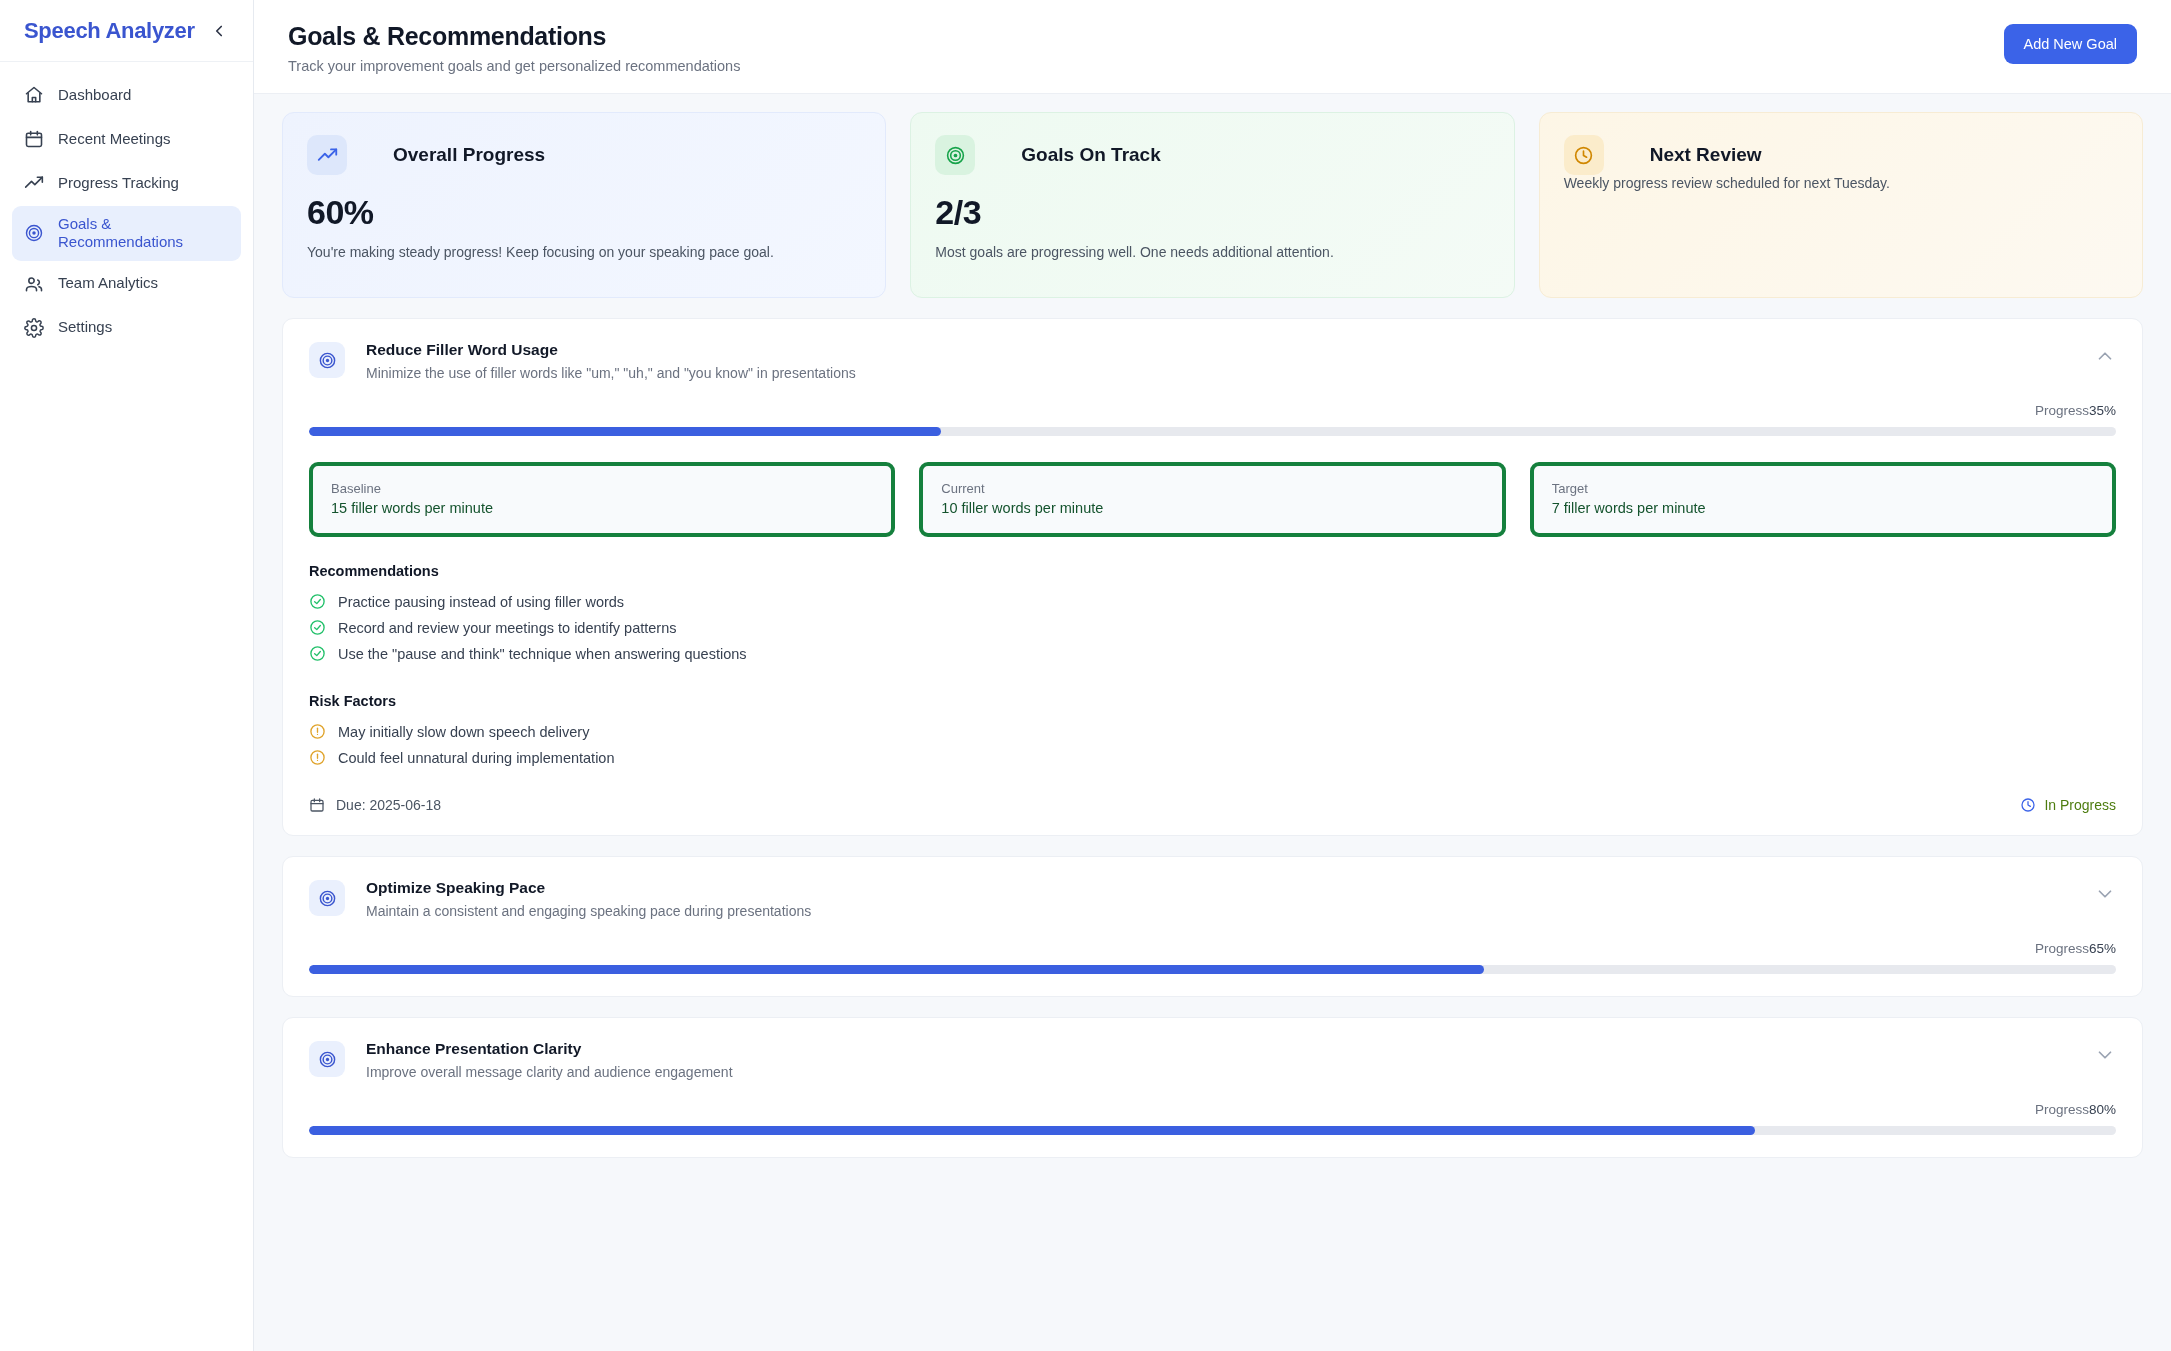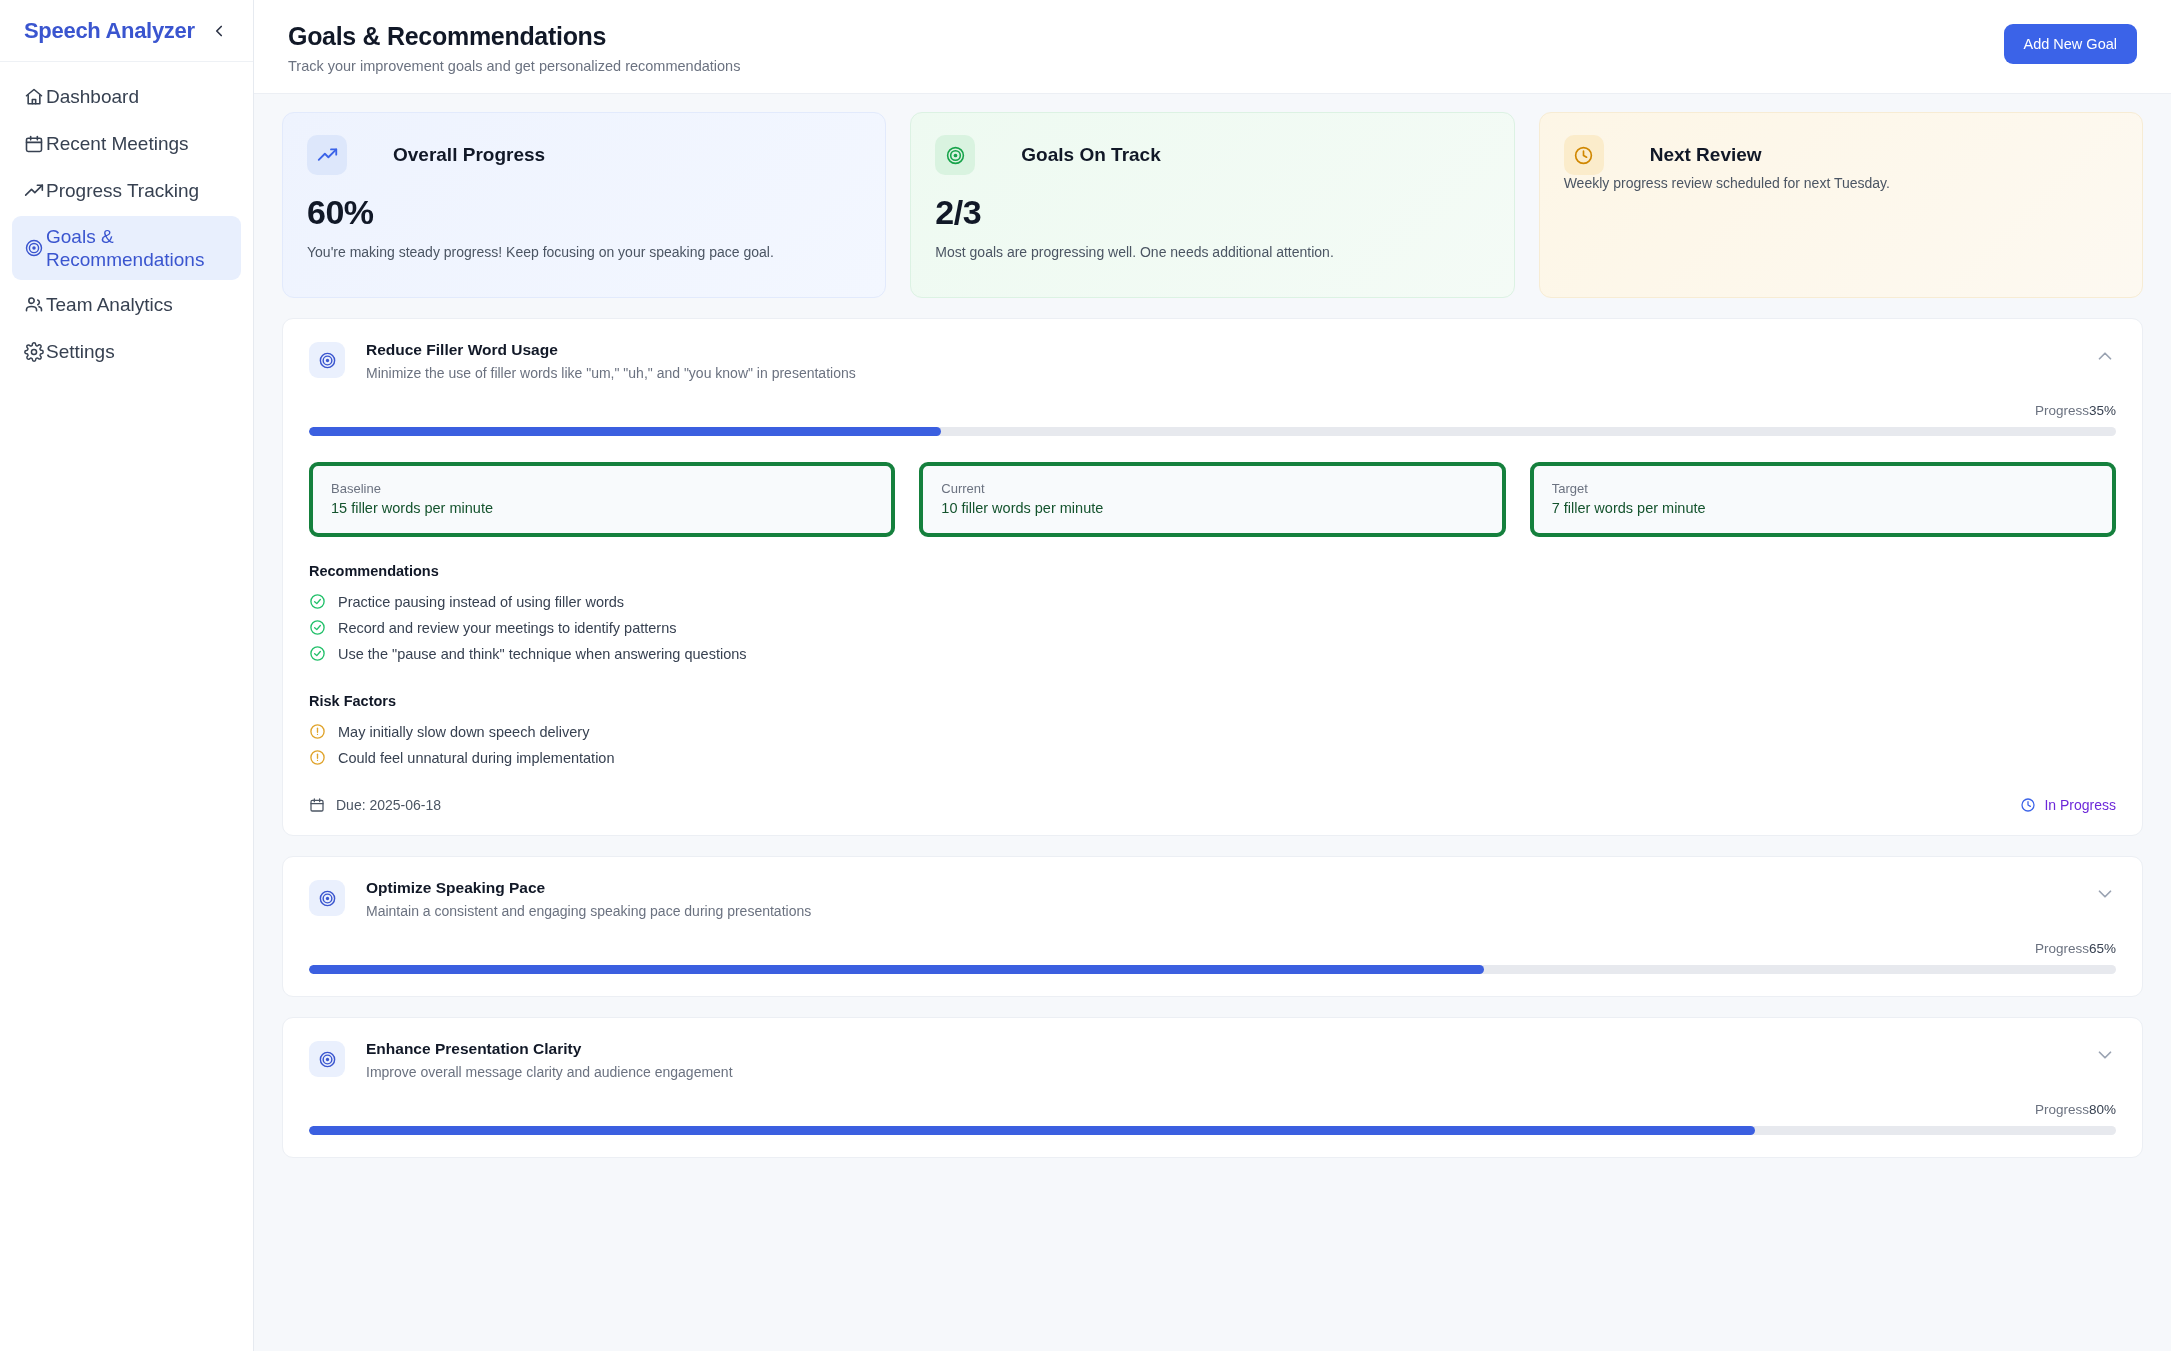"Dashboard" .nav-item { font-size: 19px -> 15px; gap: 2px -> 14px }
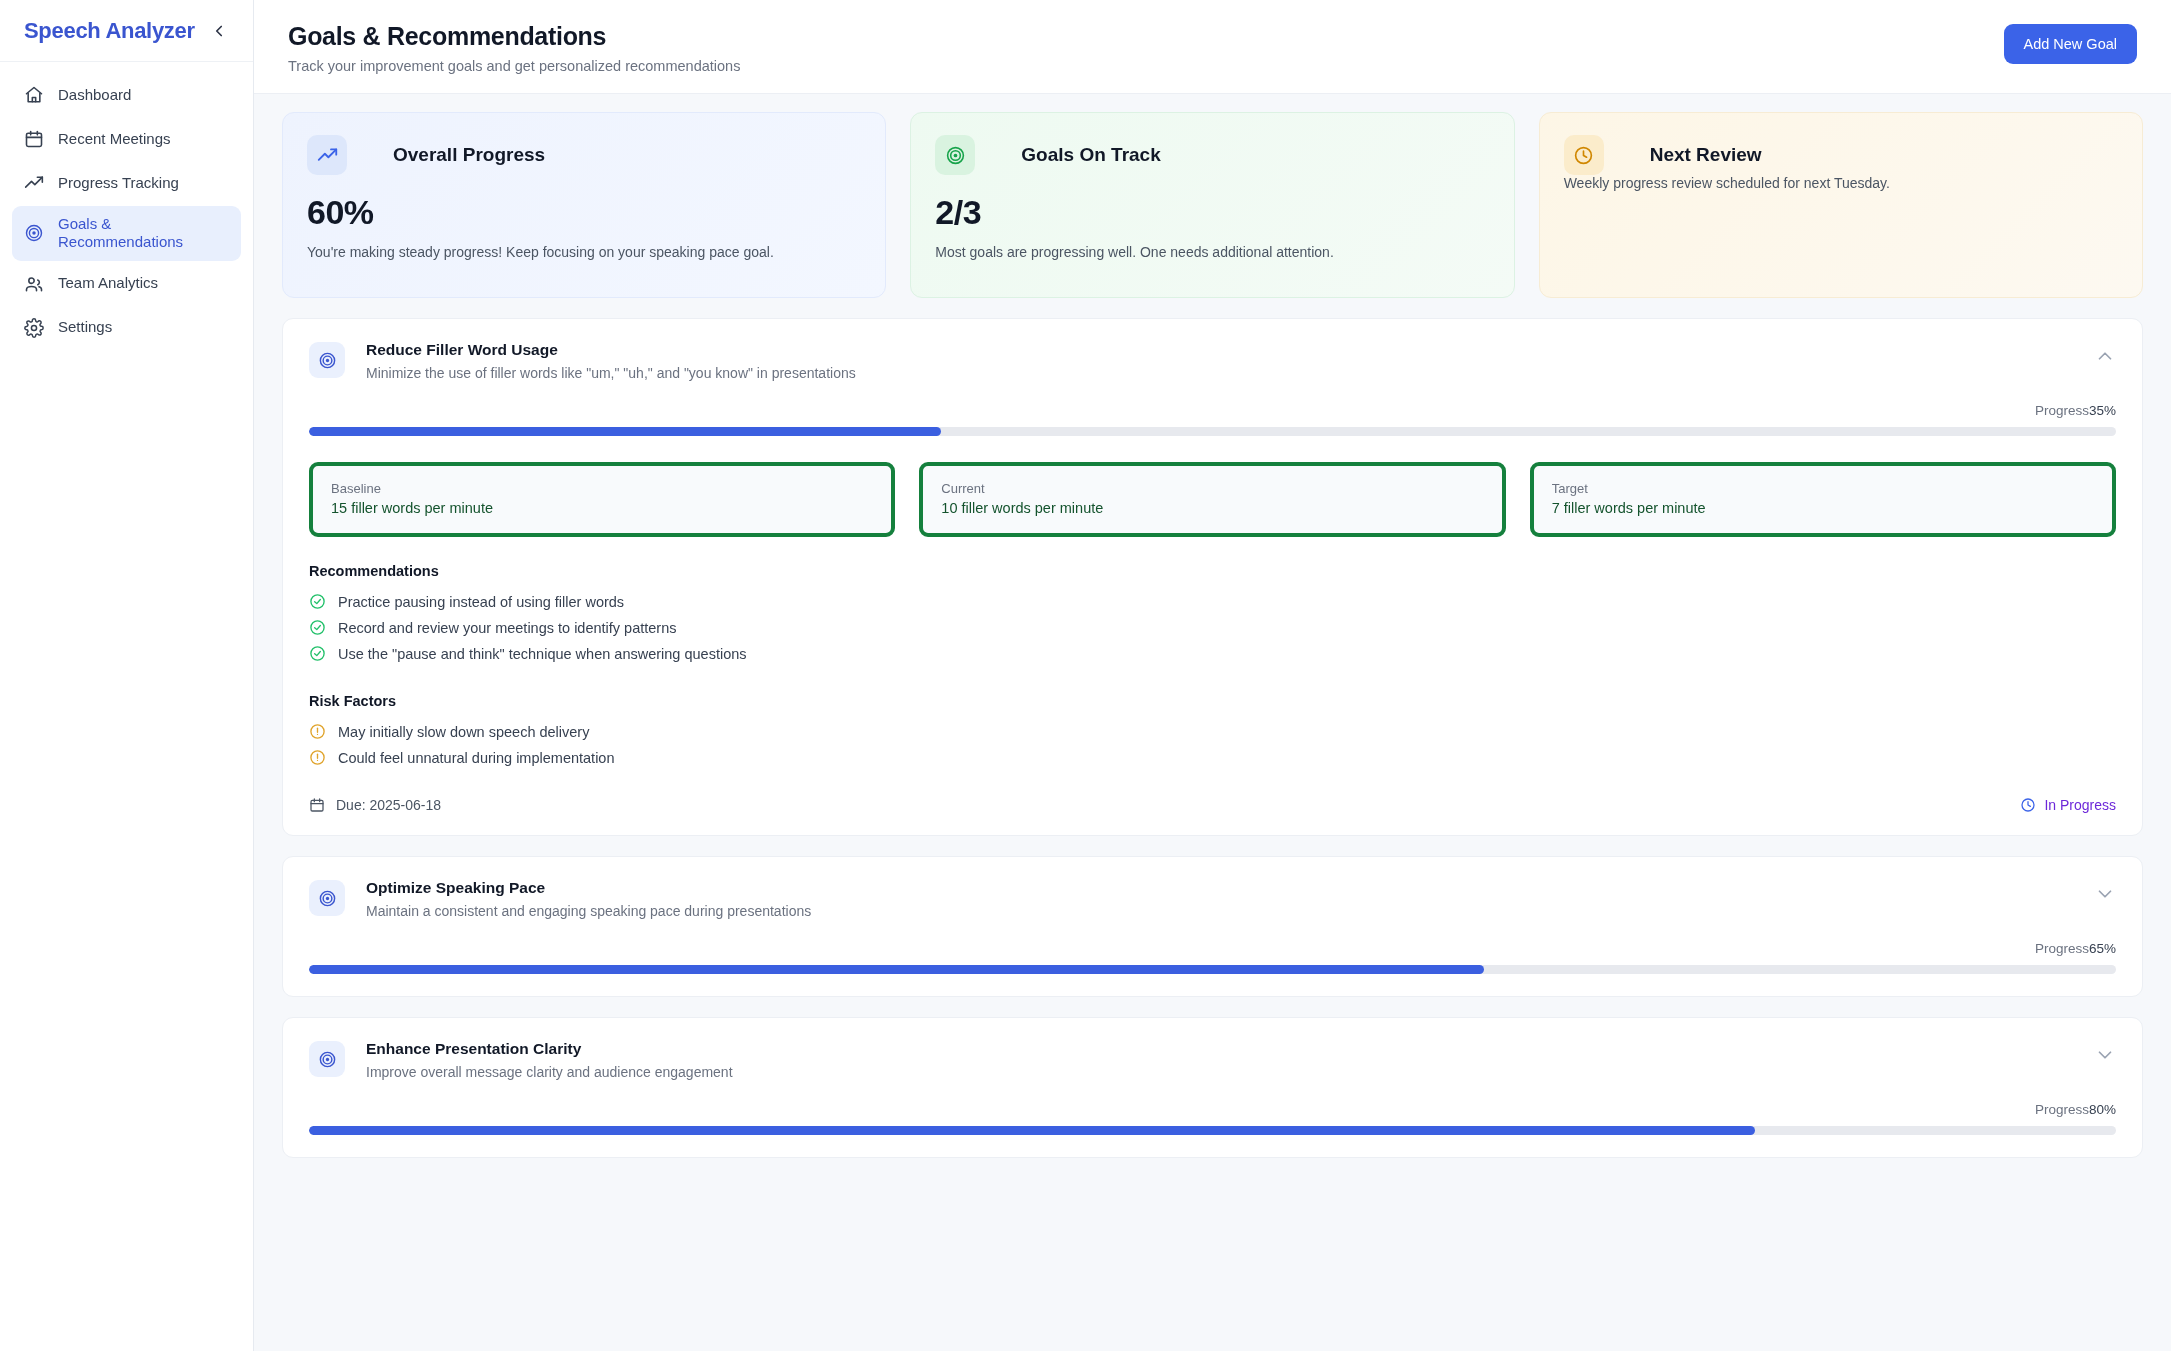"In Progress" .status { color: #6d28d9 -> #4d7c0f }
